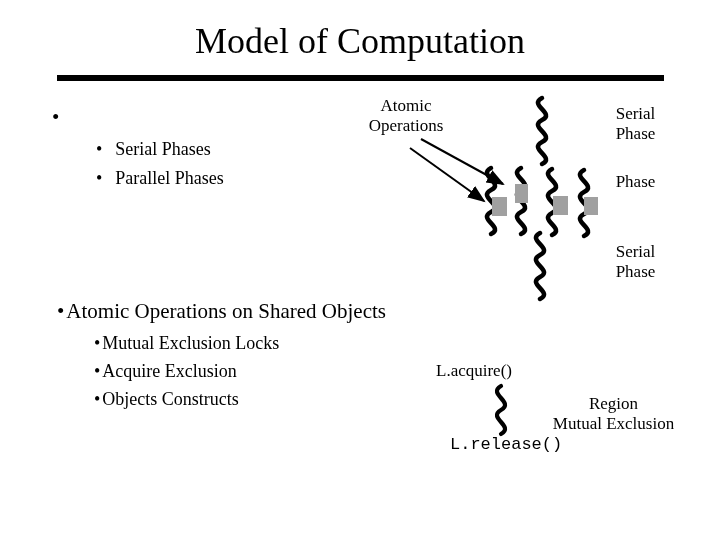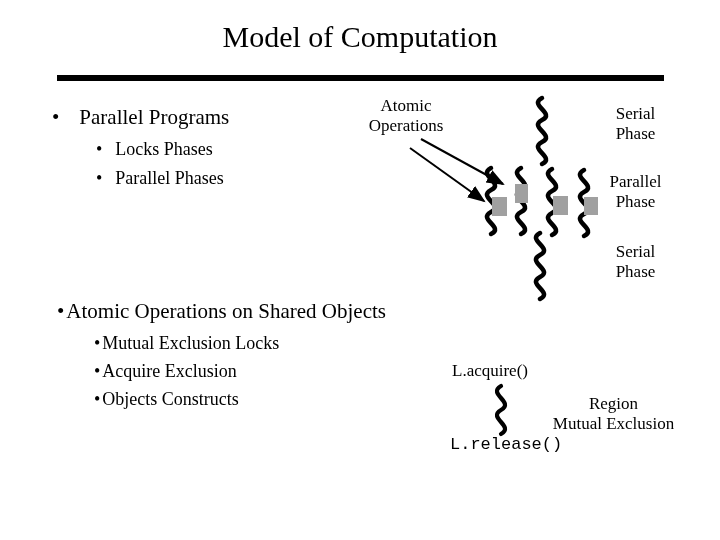"Model of Computation" .title { font-size: 30px -> 36px }
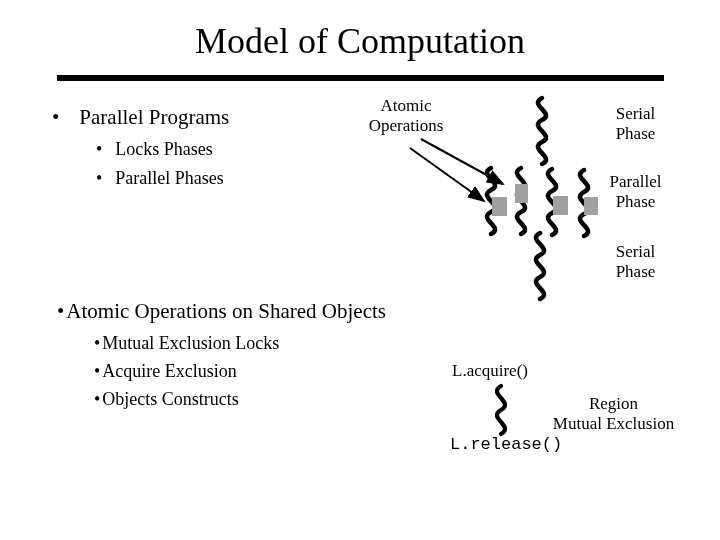"Parallel Programs" span { html: <span>Parallel Programs</span> -> none }
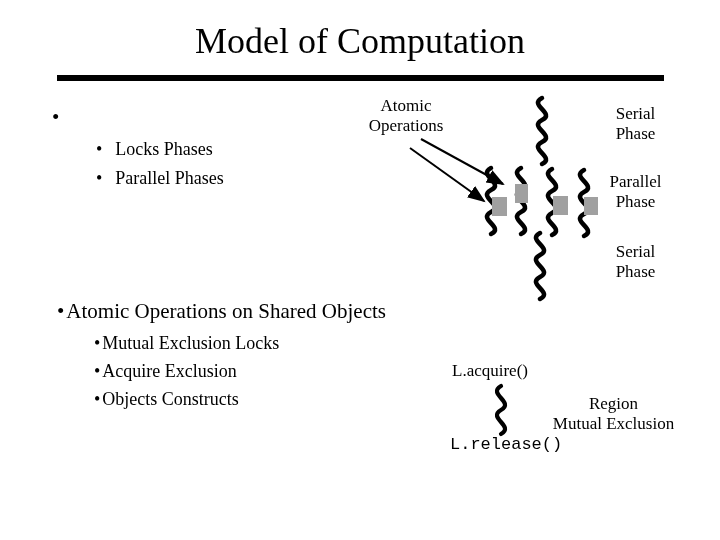"Locks Phases" span { text: Locks -> Serial }
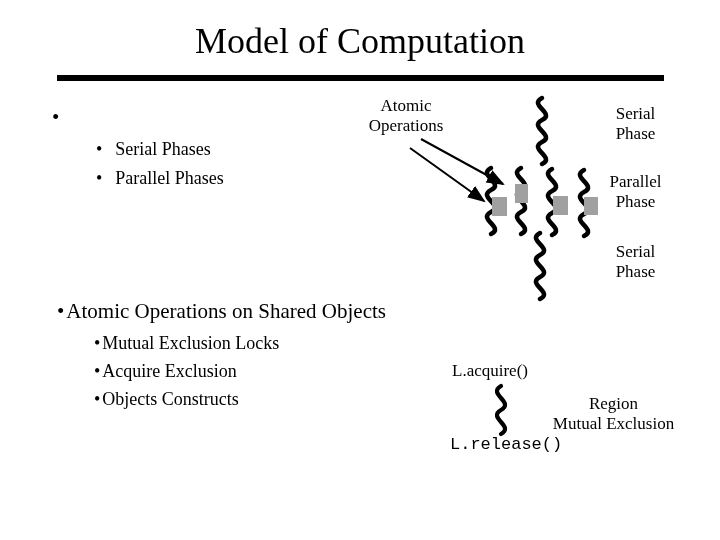"Parallel" div { html: <div>Parallel</div> -> none }
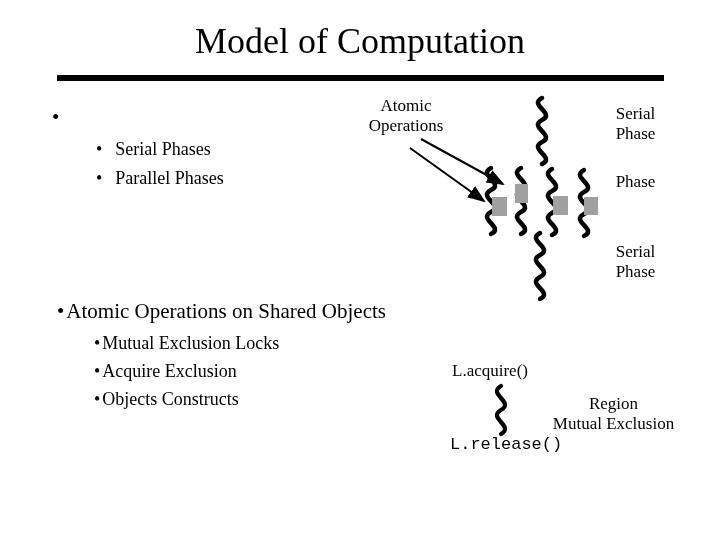"L.acquire()" div.abs { left: 452px -> 436px }
